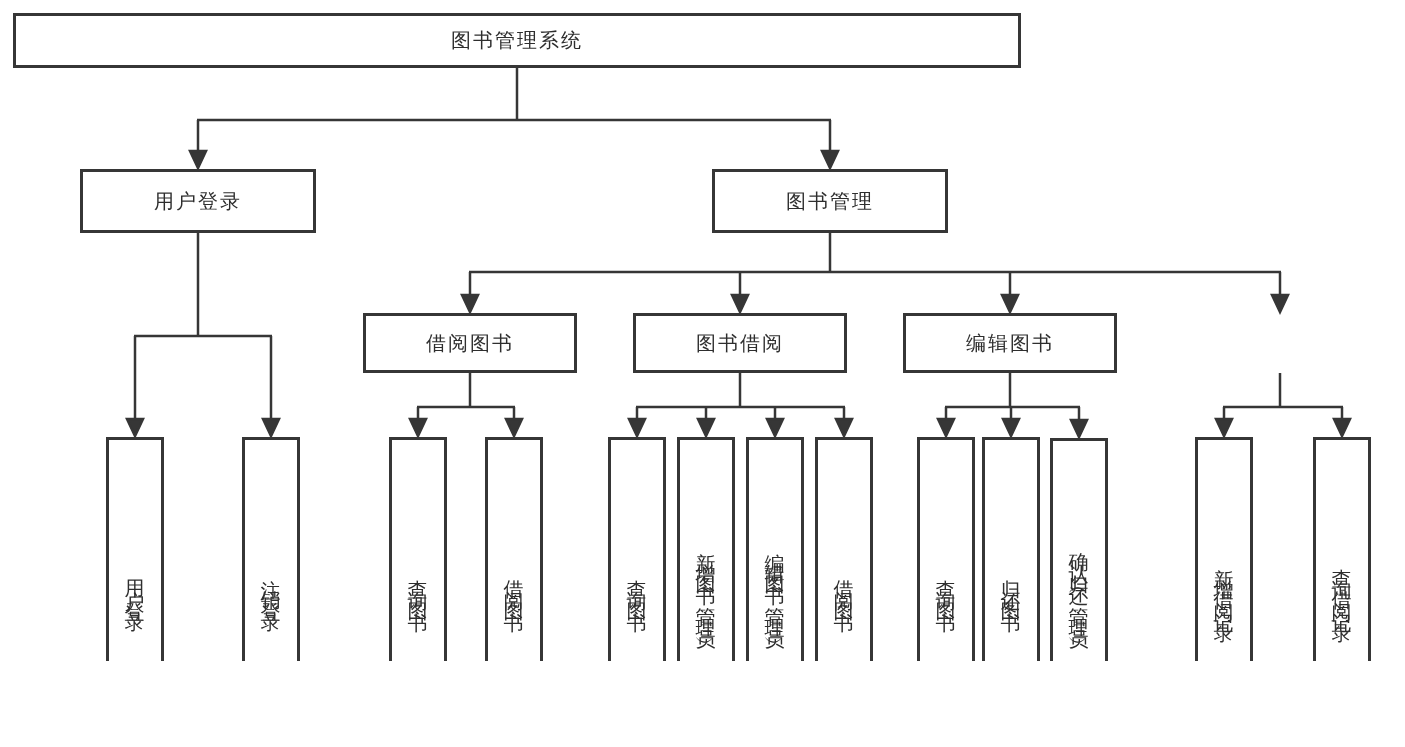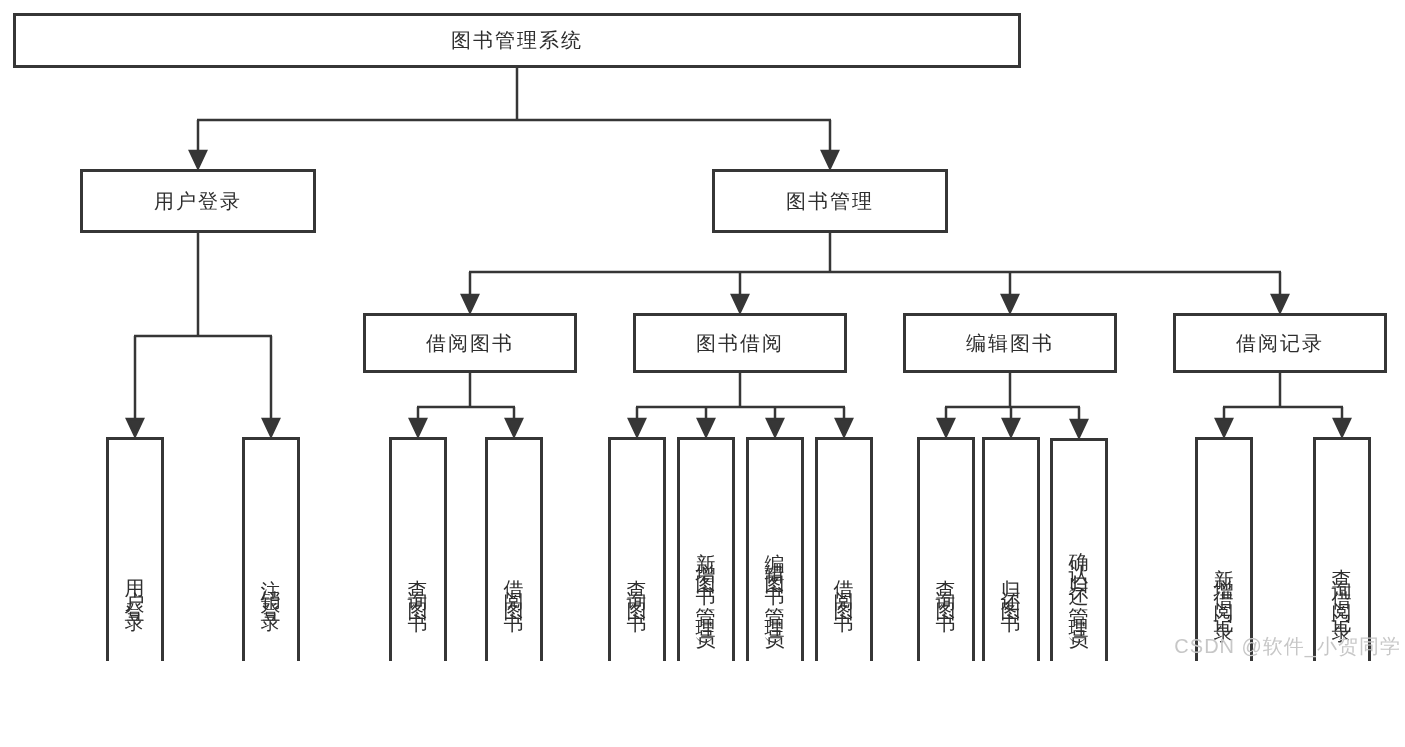"借阅记录" div.node { html: <div> <span>借阅记录</span> </div> -> none }
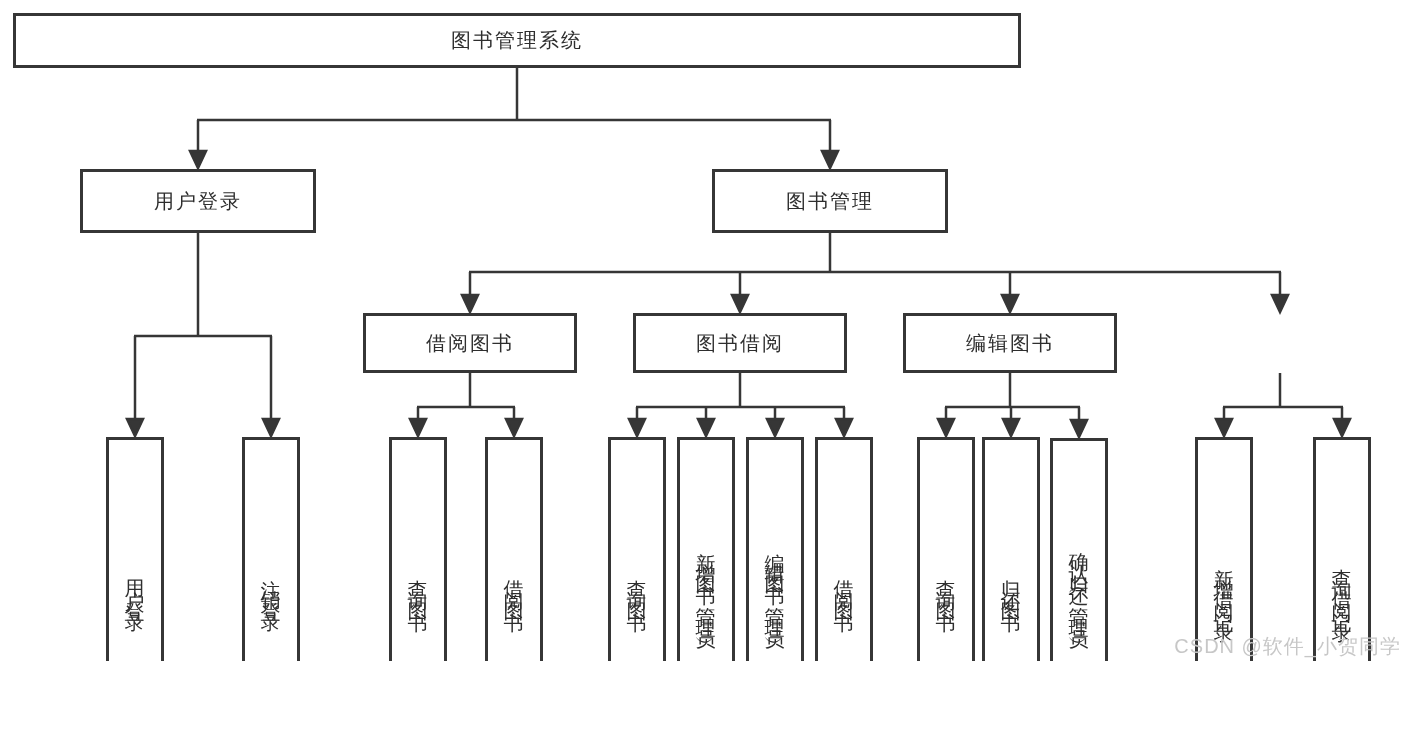"CSDN @软件_小贺同学" div.watermark { html: <div>CSDN @软件_小贺同学</div> -> none }
